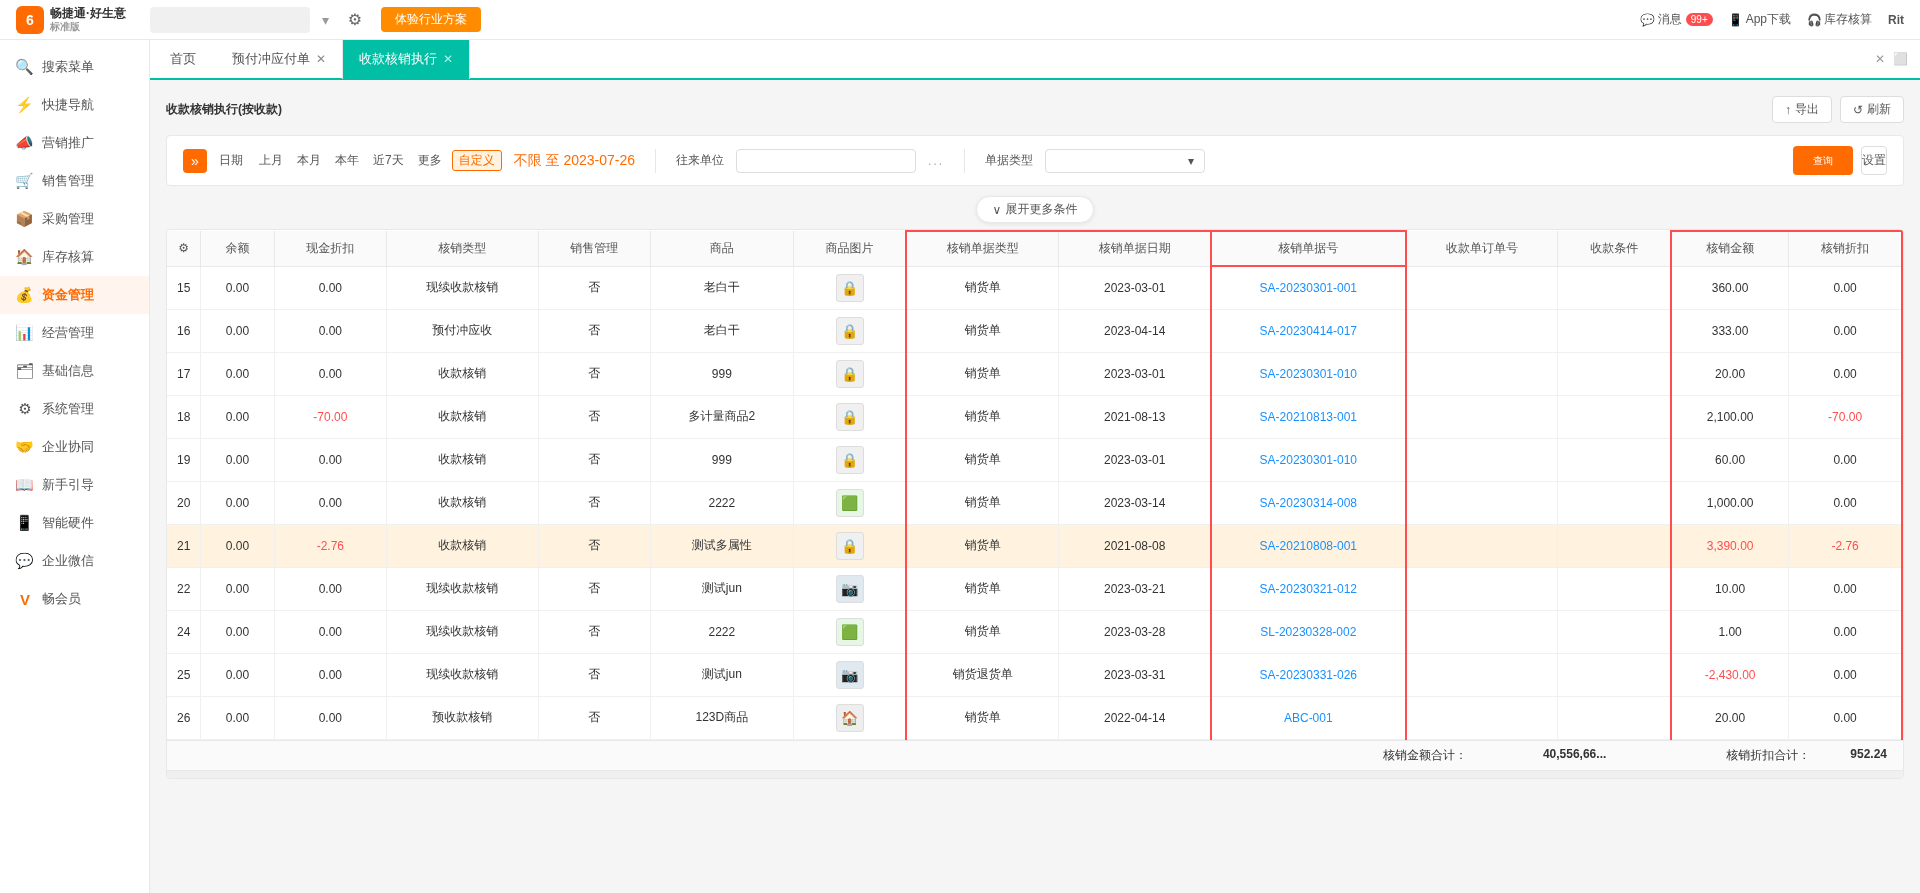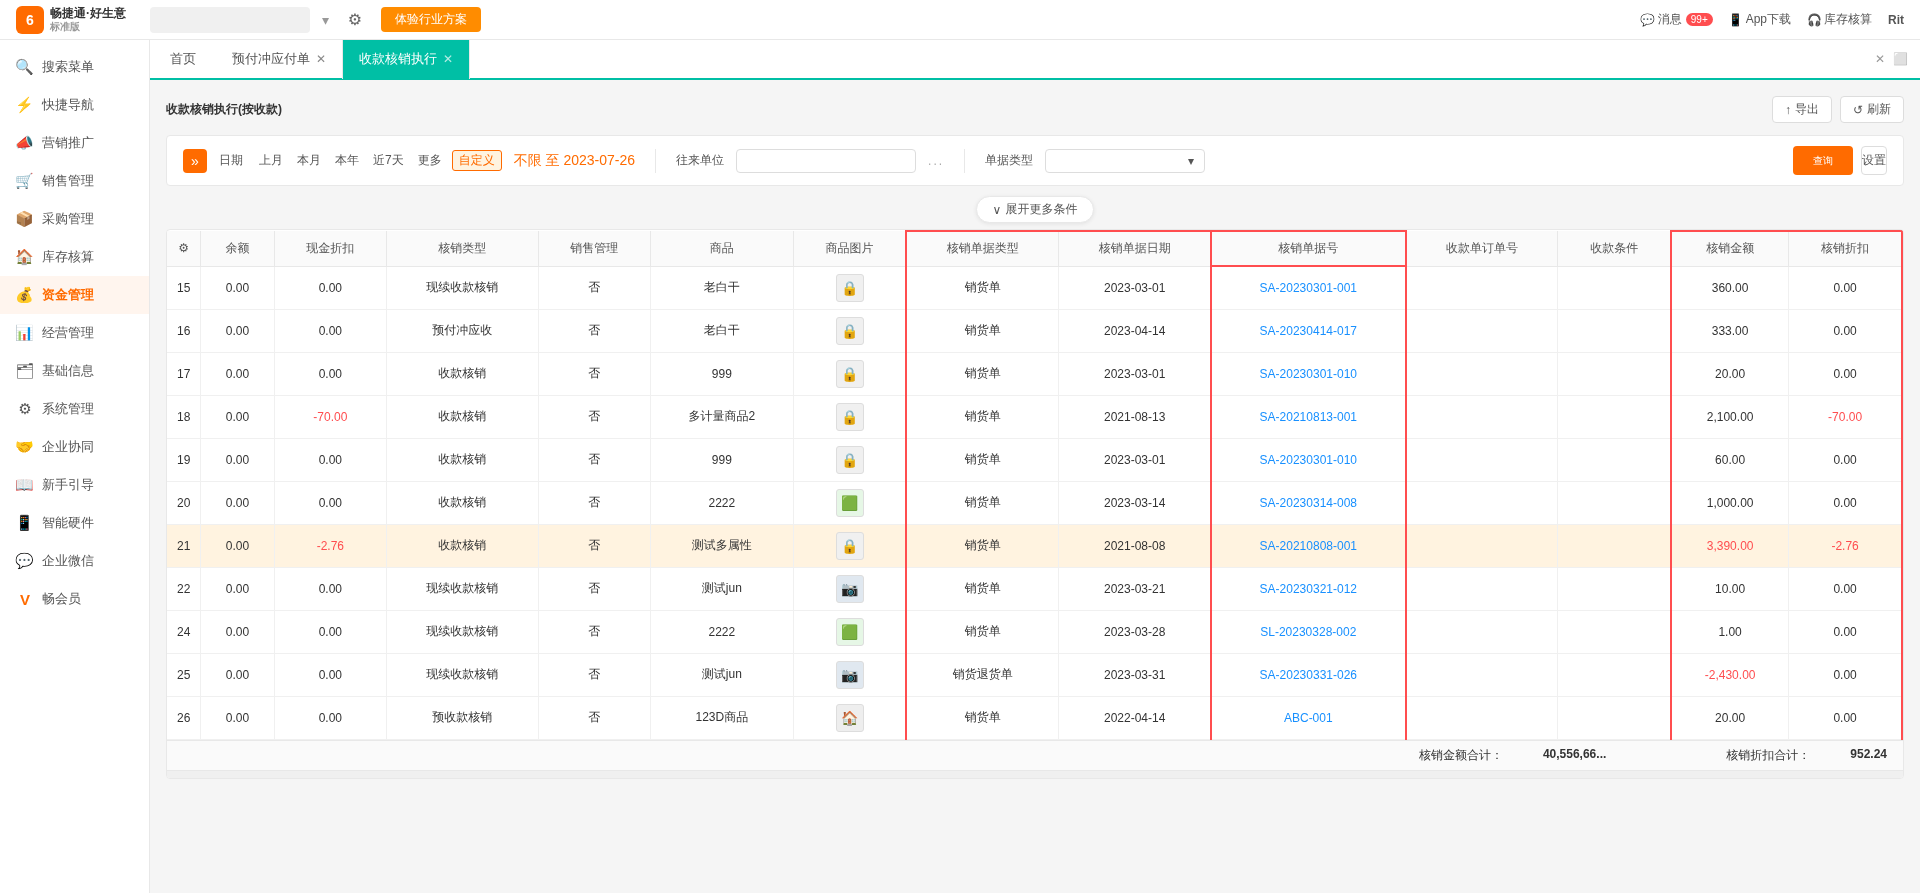"40,556,66..." span { margin-left: none -> 36px }
